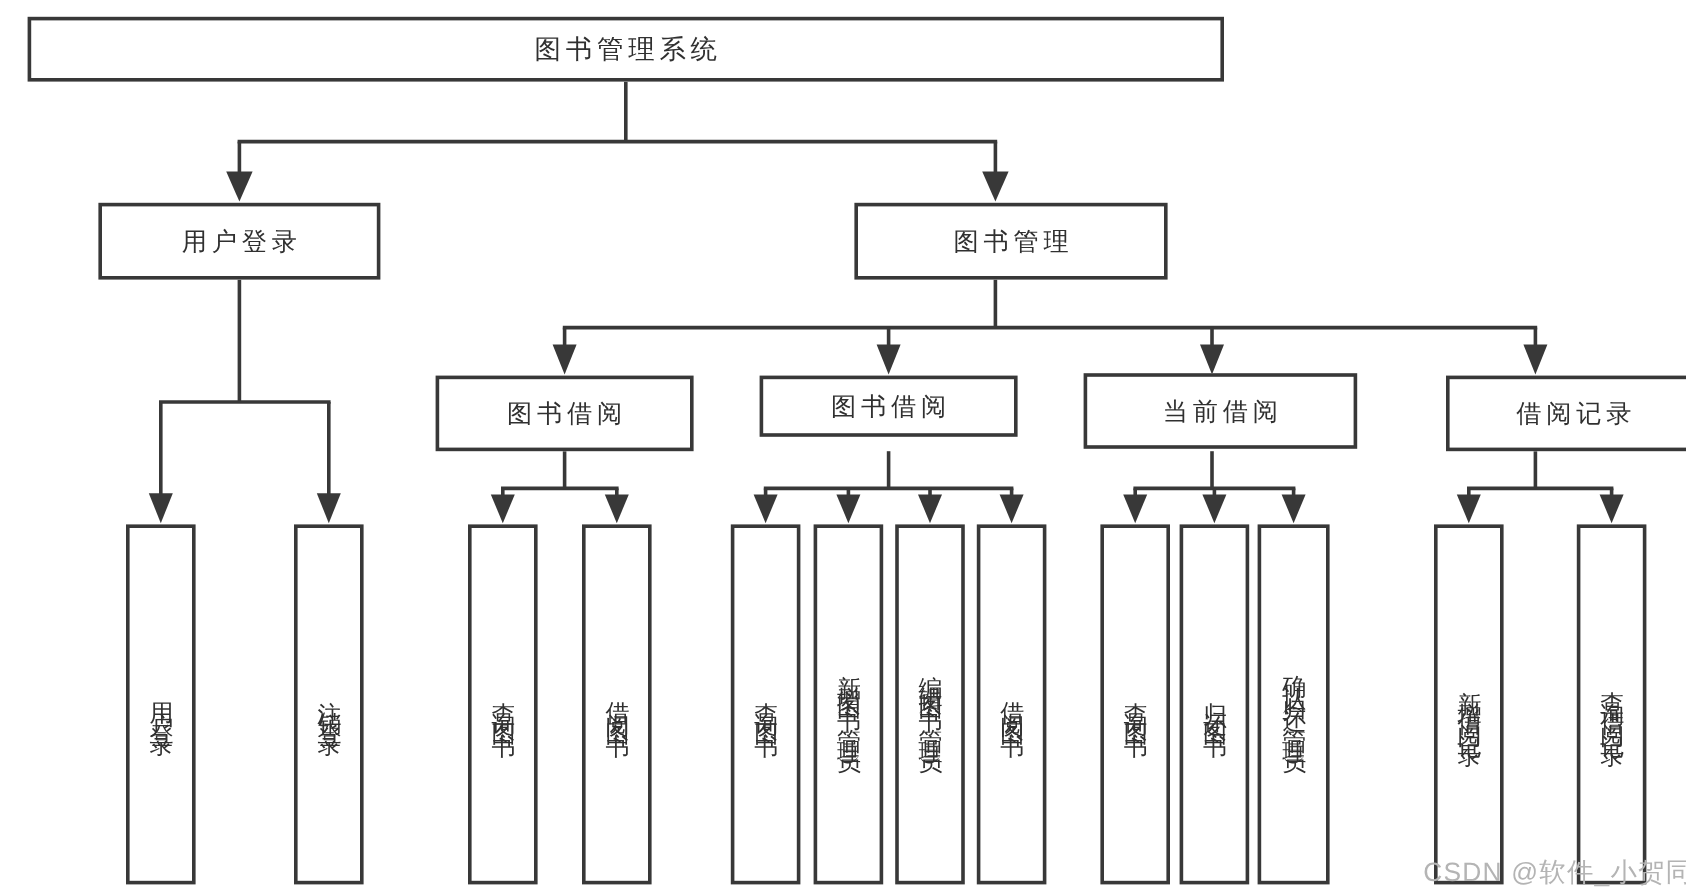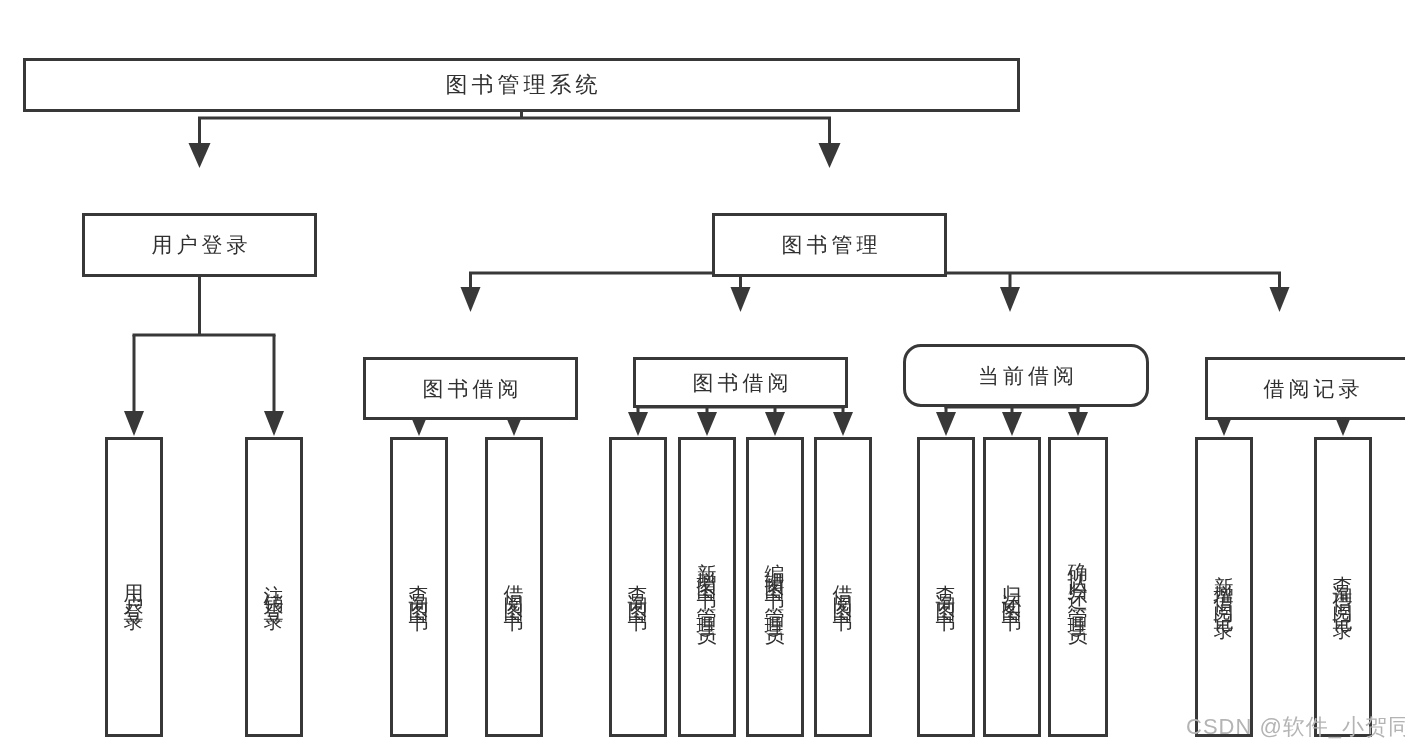"图书管理系统" .hbox { margin-top: 44px -> none }
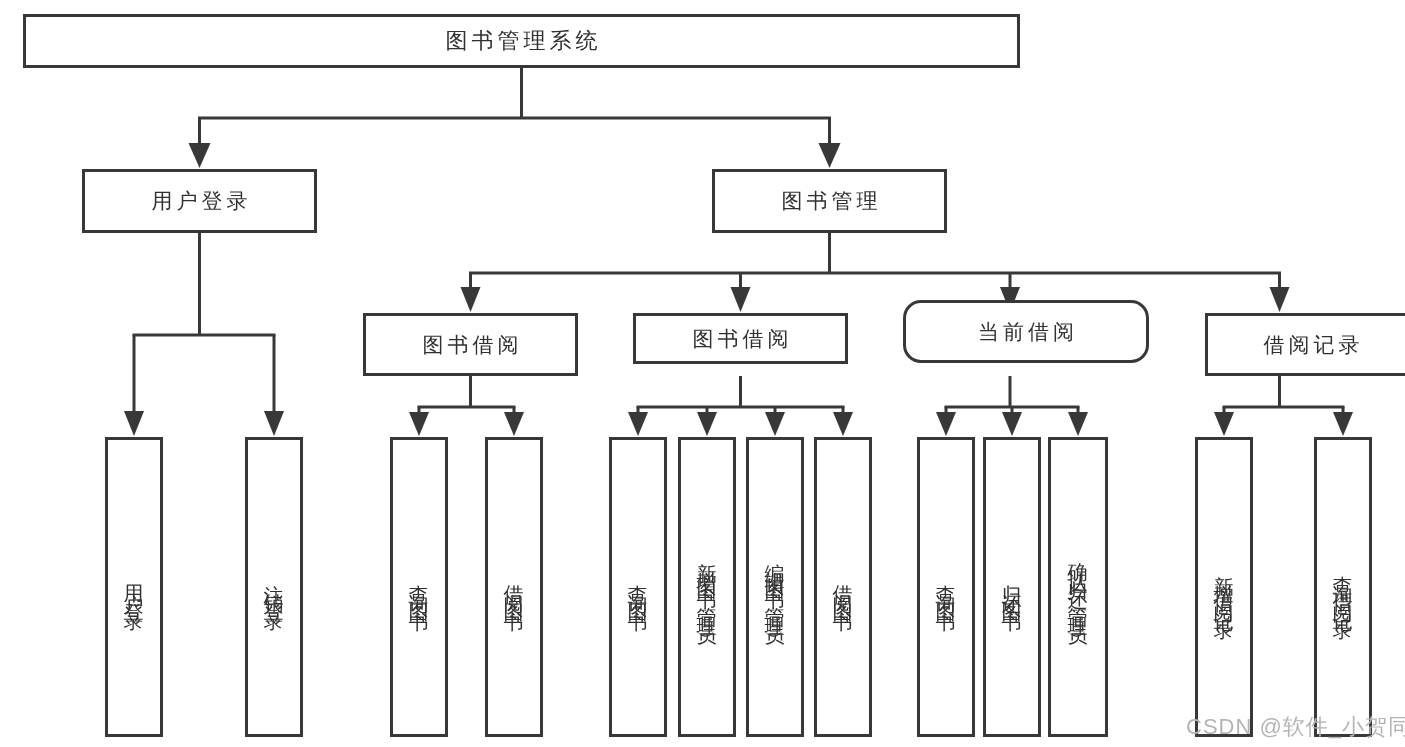"图书管理" .b-book-mgmt { width: 235px -> 261px }
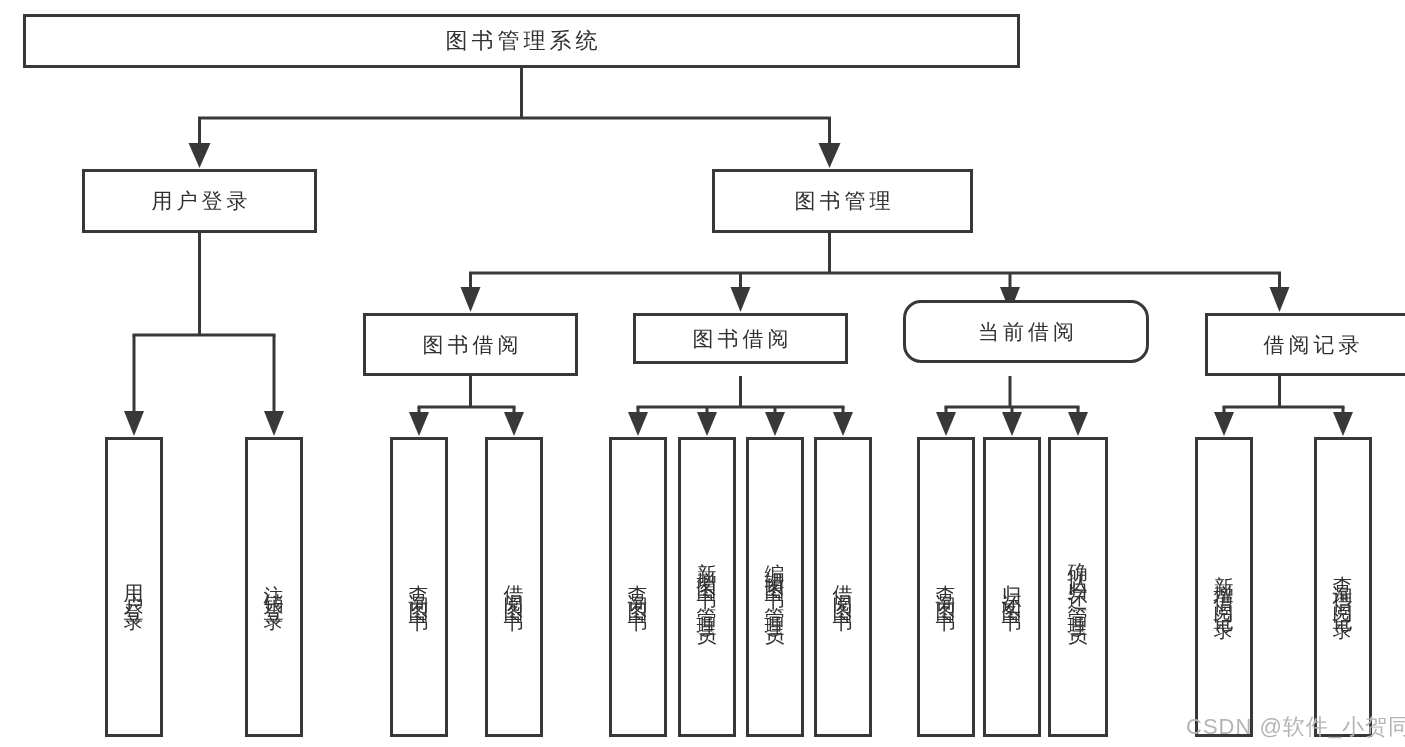"当前借阅" .b-cur-borrow { border-radius: 18px -> none; top: 300px -> 311px; width: 246px -> 228px }
